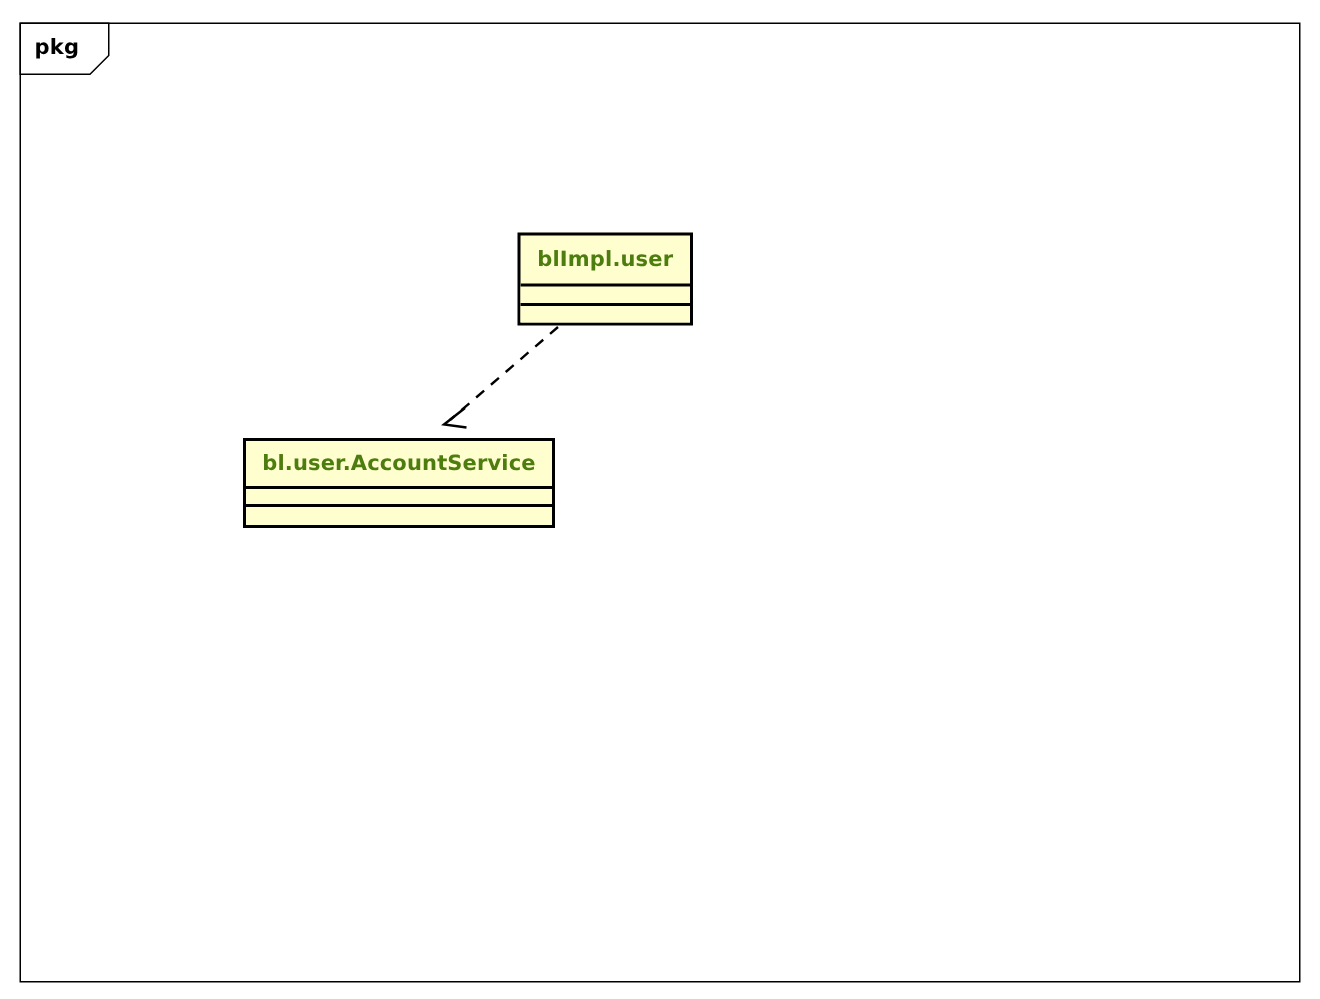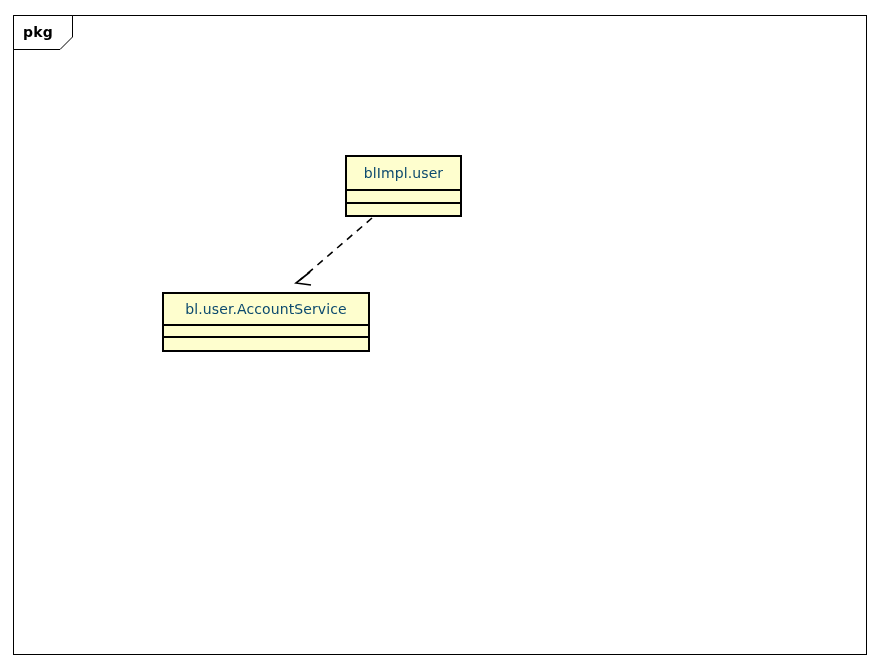"blImpl.user" .class-title { color: #0c4a6e -> #4d7c0f; font-weight: normal -> bold }
